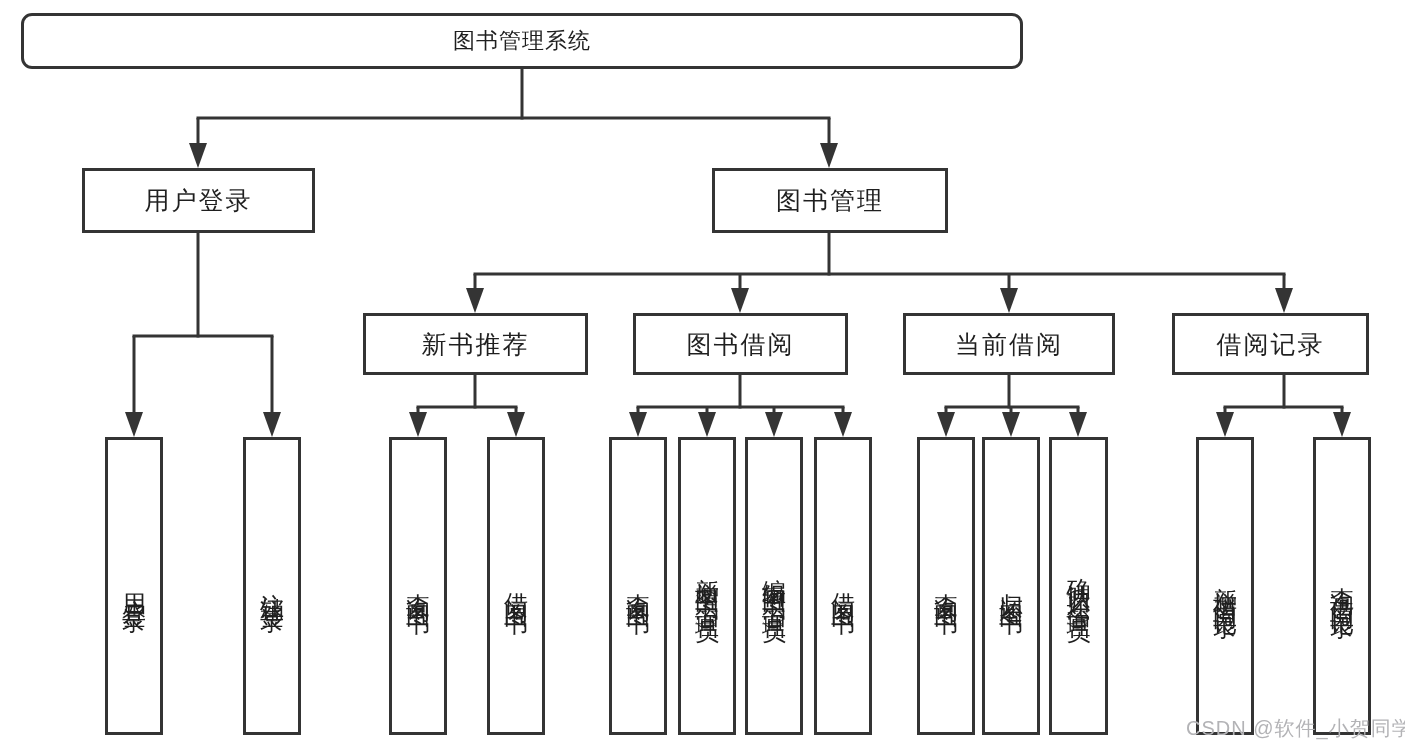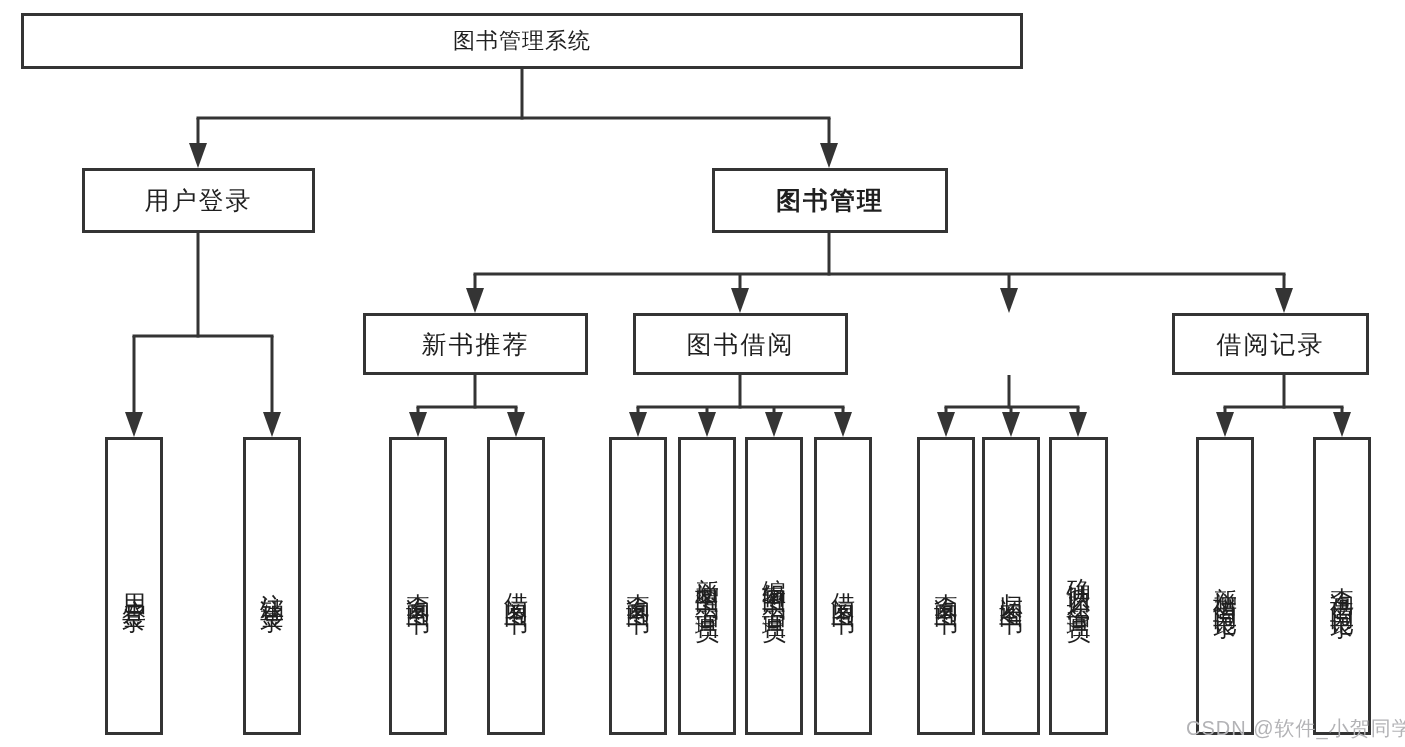"图书管理系统" div.node { border-radius: none -> 11px }
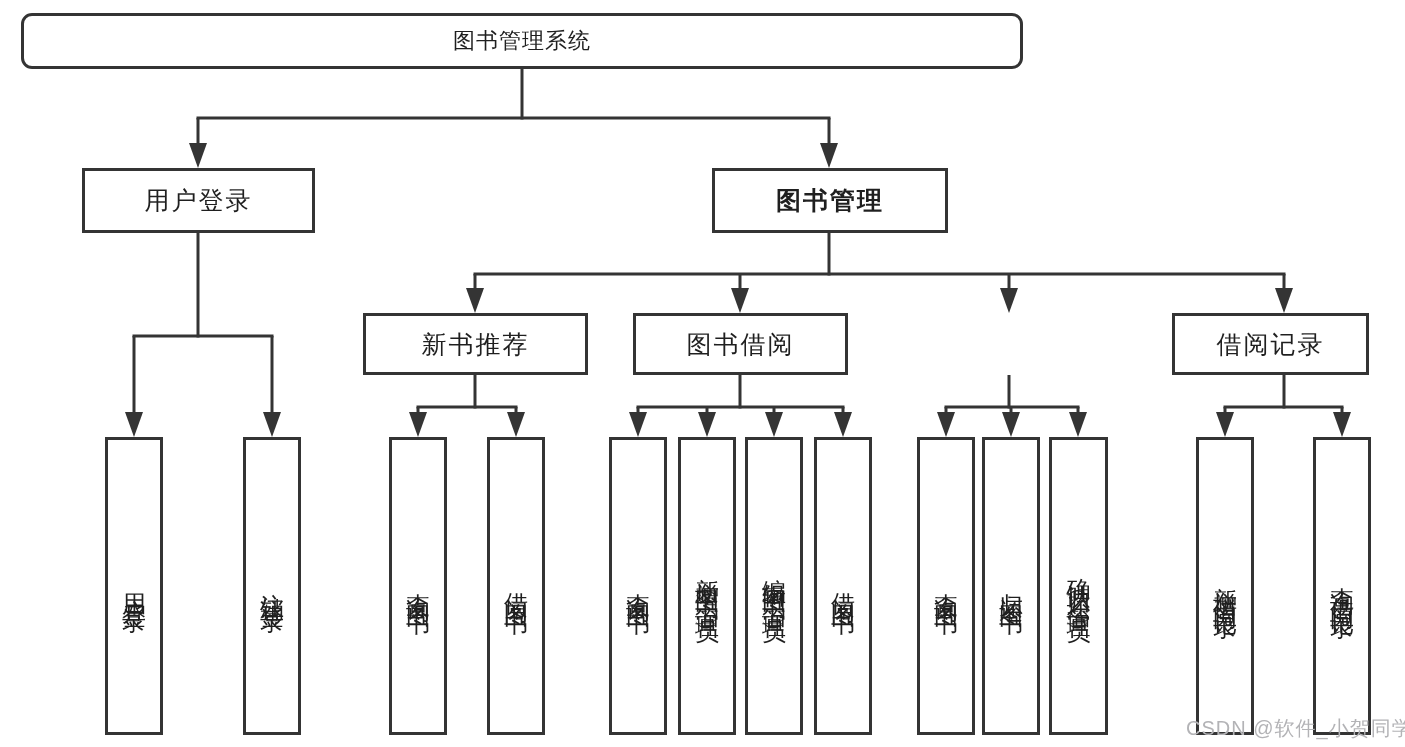"图书管理" div.node { font-weight: bold -> none }
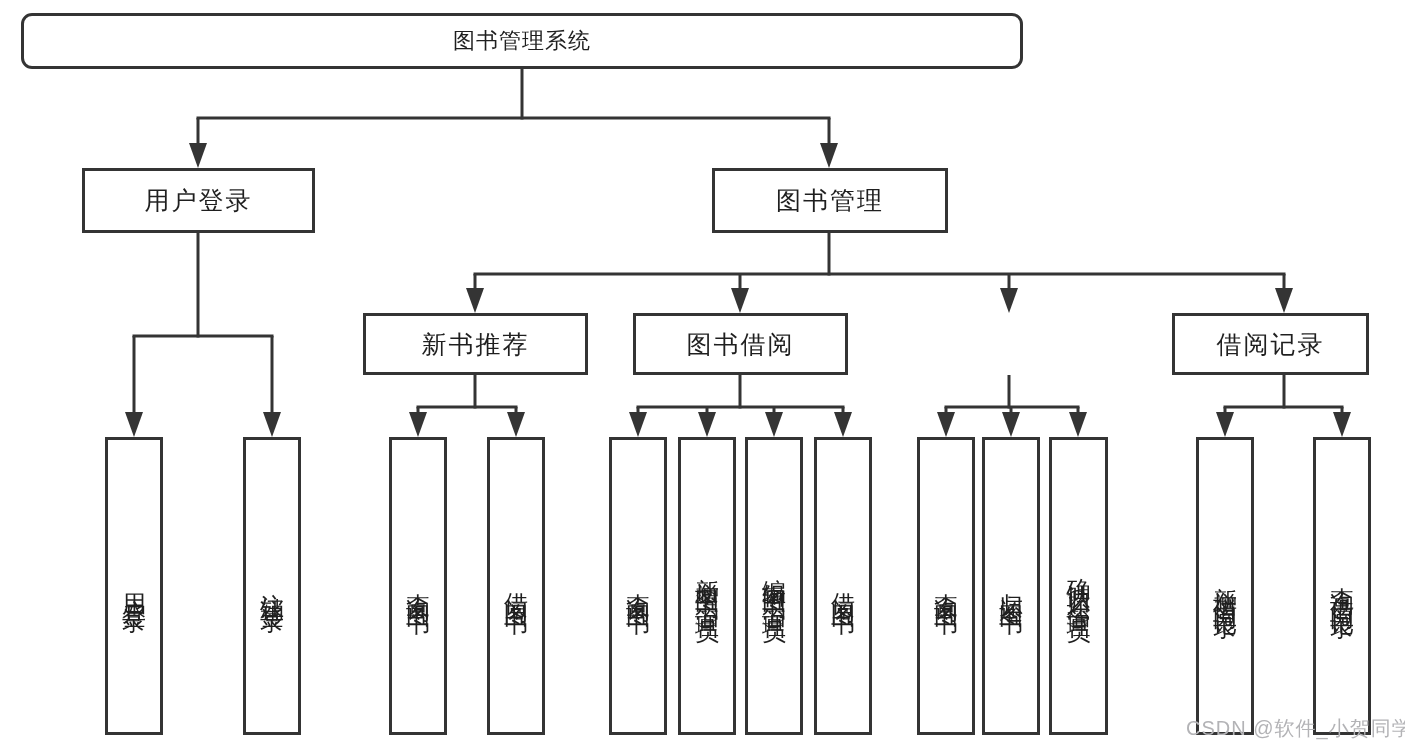"当前借阅" div.node { html: none -> <div>当前借阅</div> }
